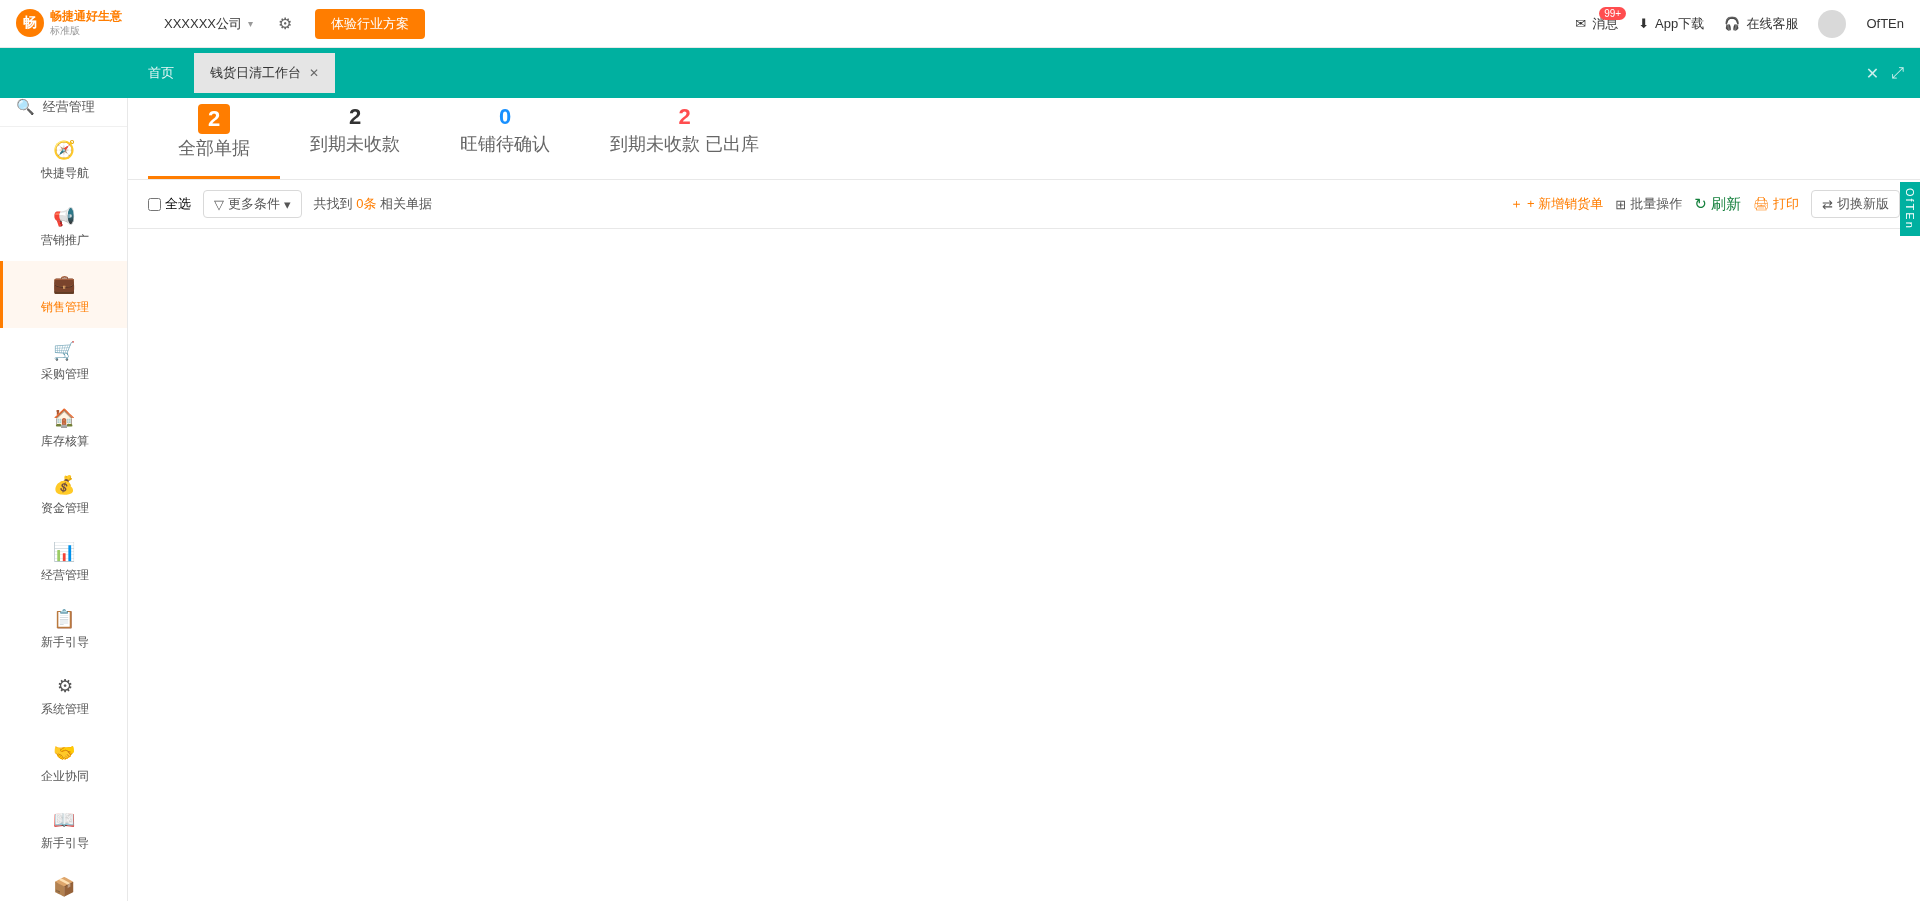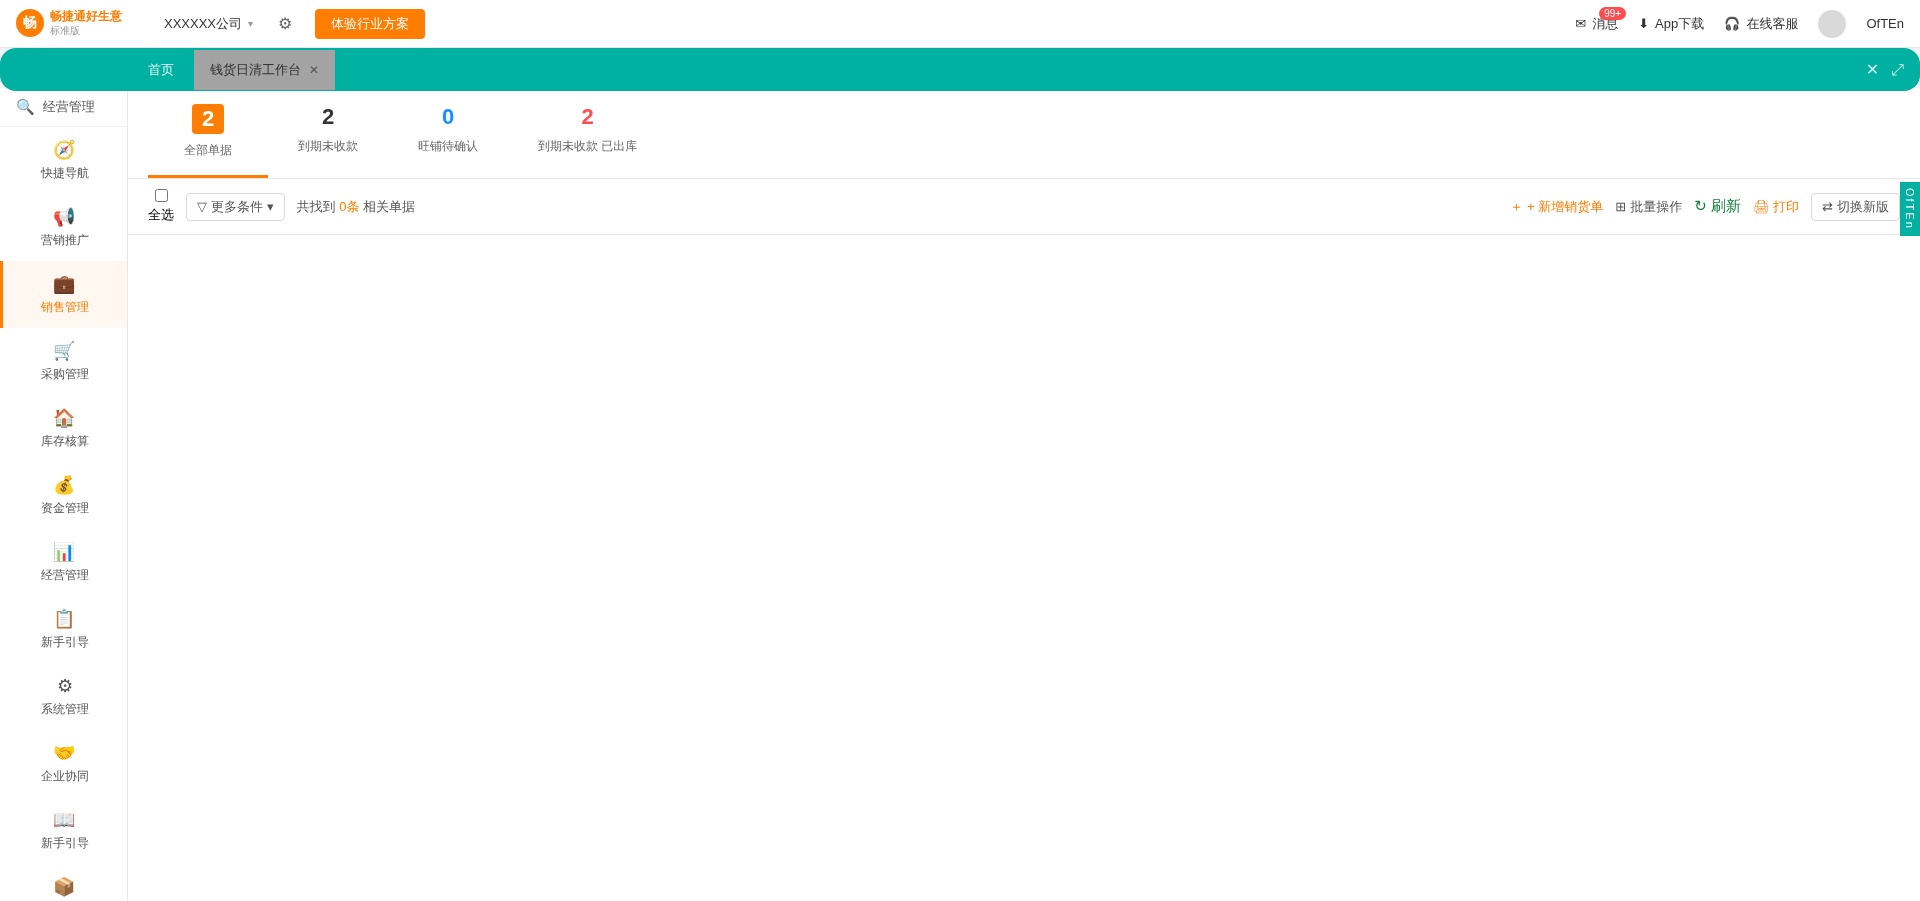"首页" .tab-bar { border-radius: 16px -> none; height: 43px -> 50px }
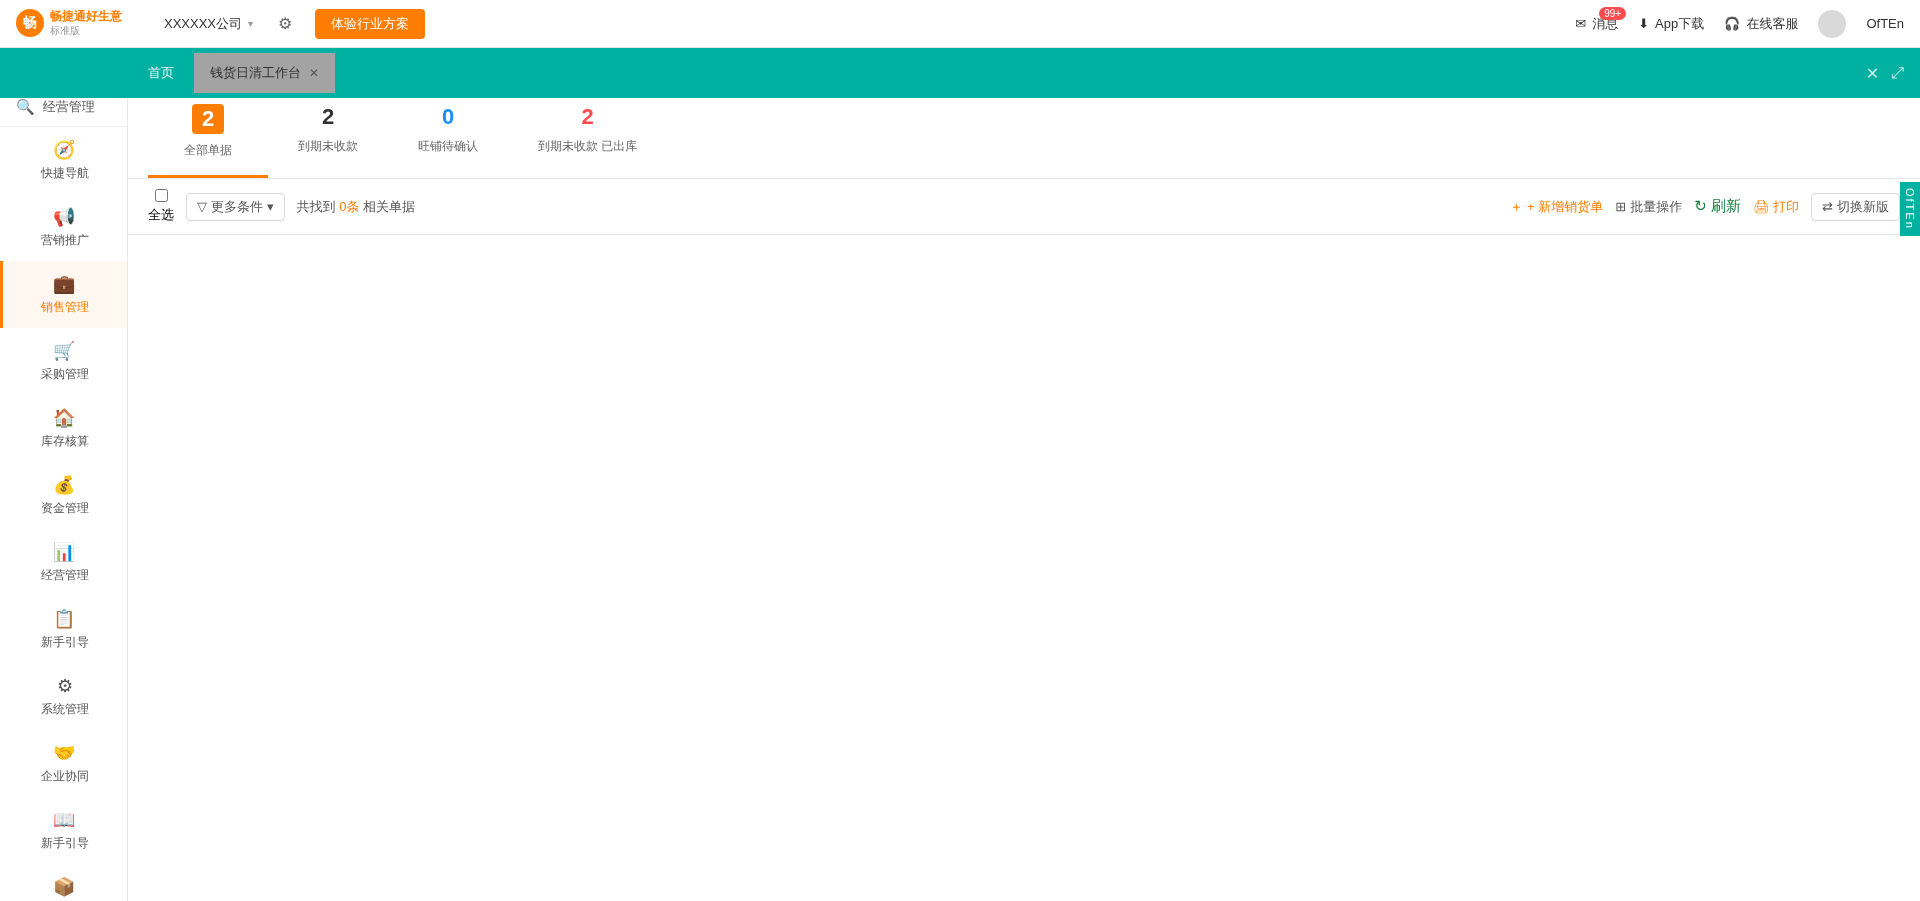"钱货日清工作台" .tab-item.active { background: #a3a3a3 -> #e5e5e5 }
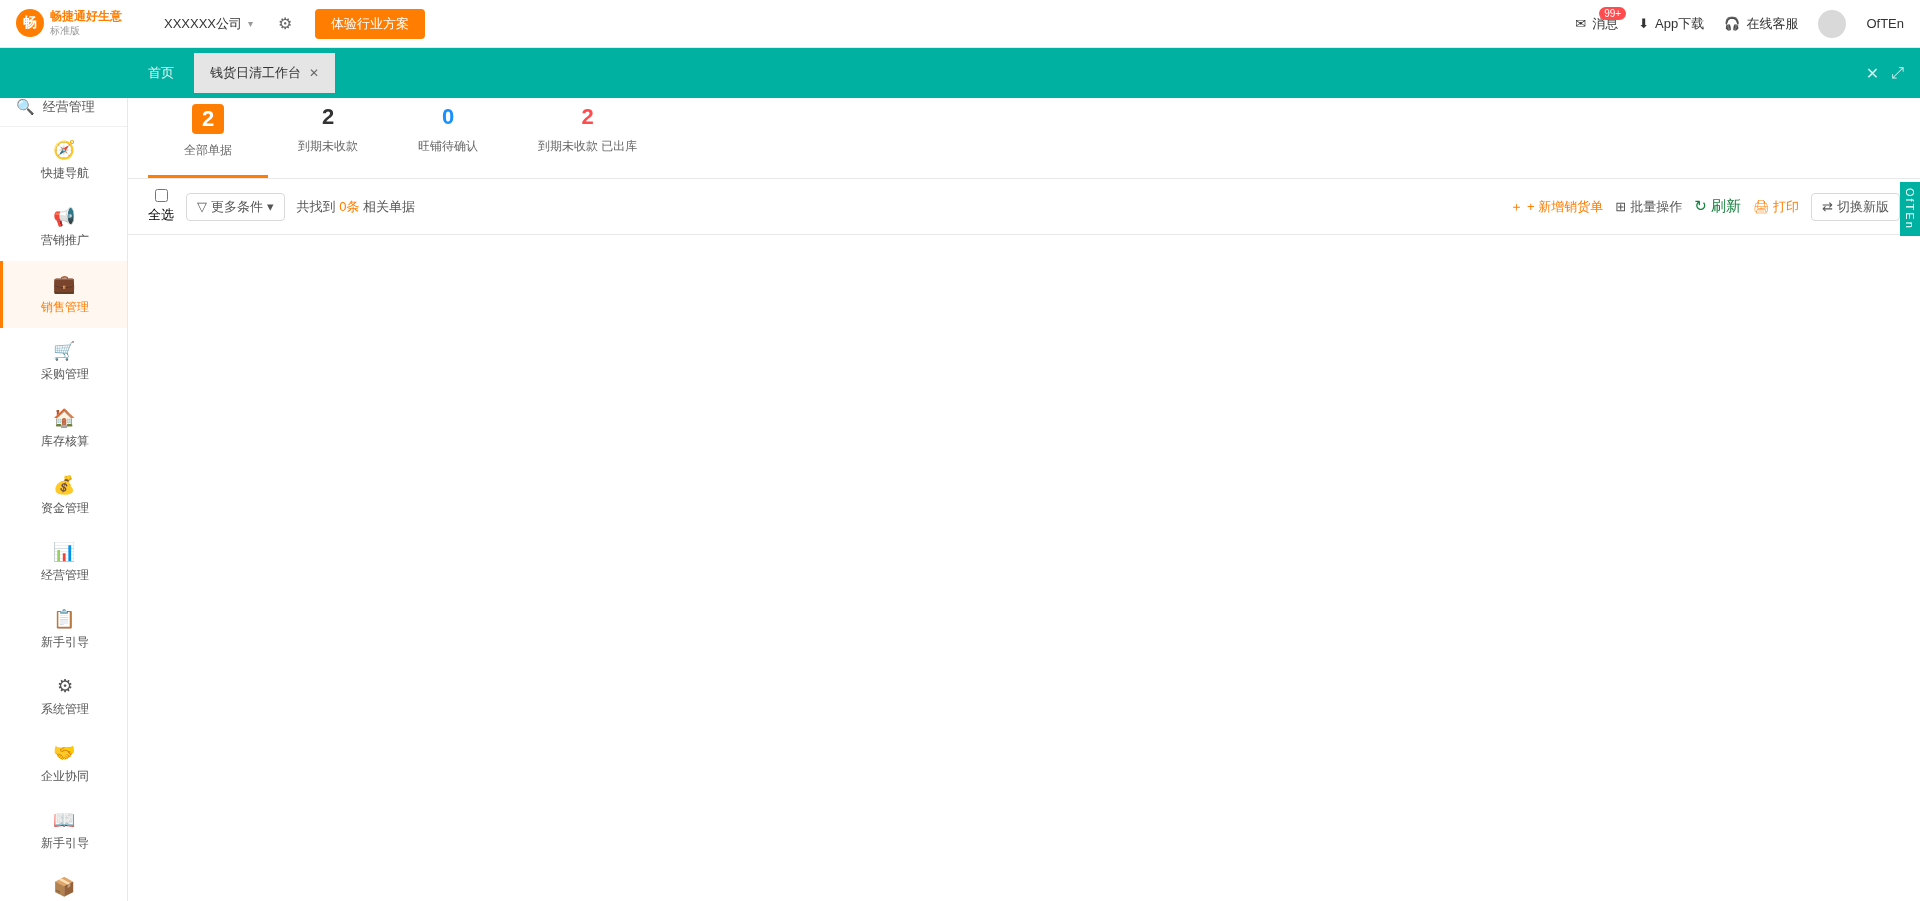"全部单据" .card-label { font-size: 12px -> 18px; margin-top: 8px -> 2px }
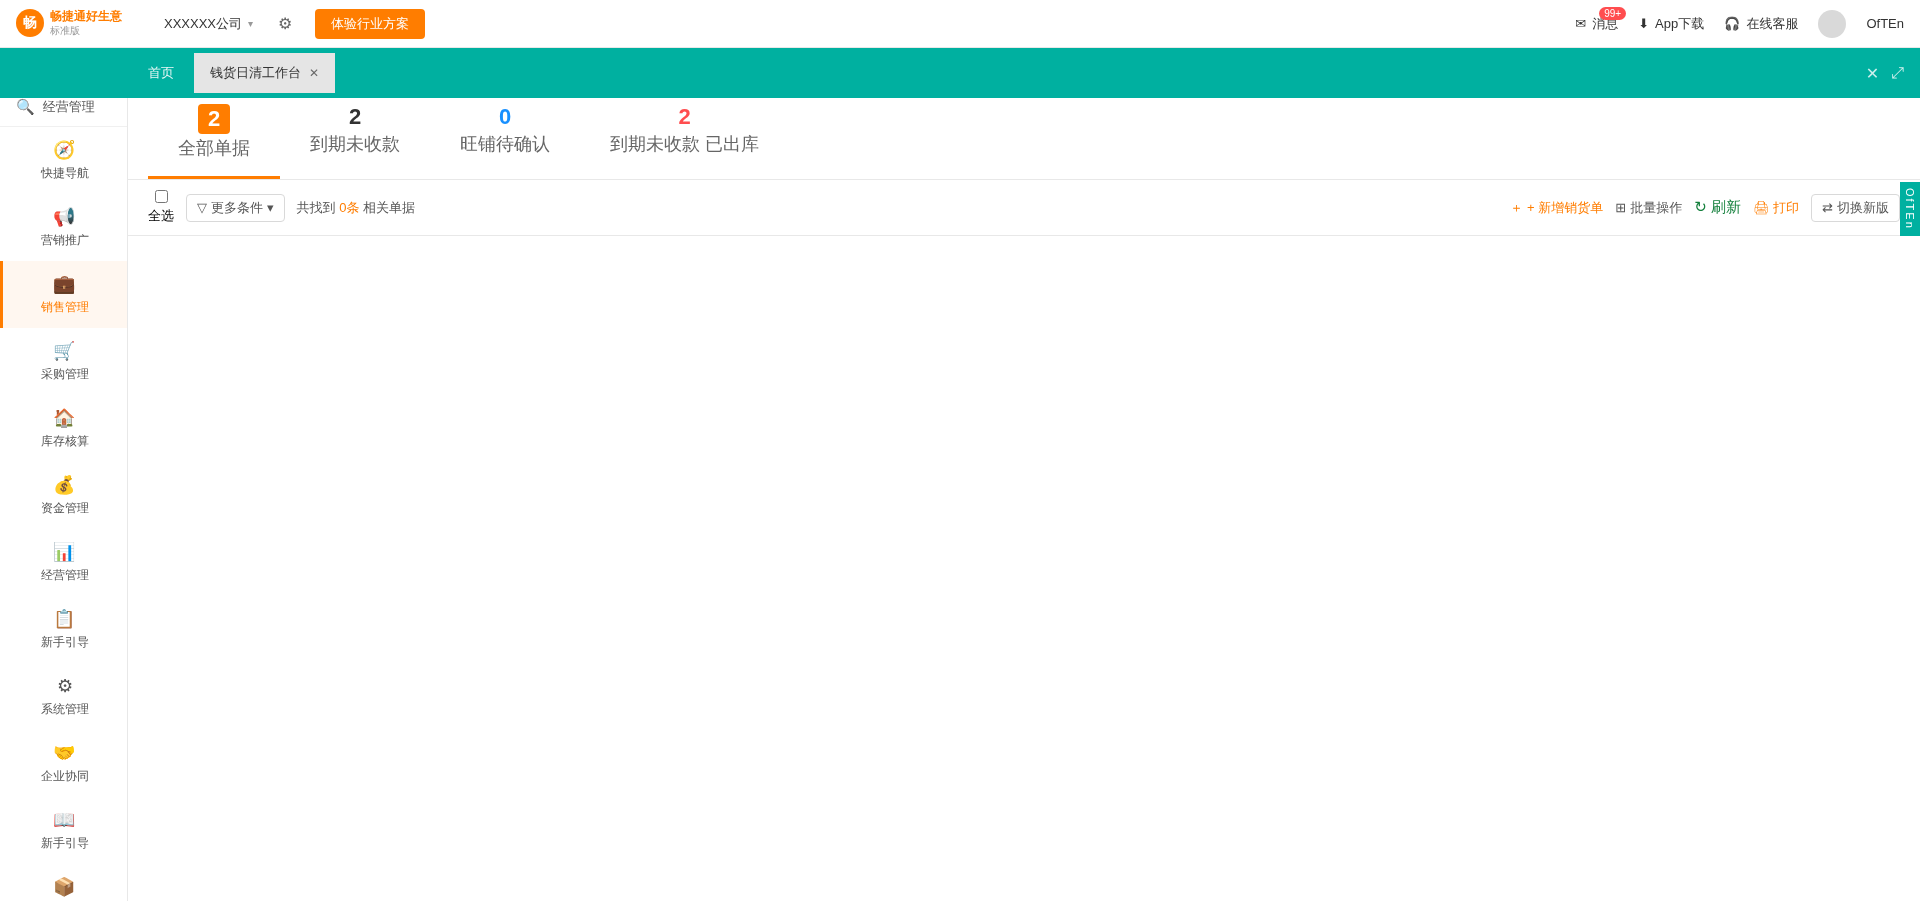"全选" .checkbox-all { flex-direction: column -> none }
